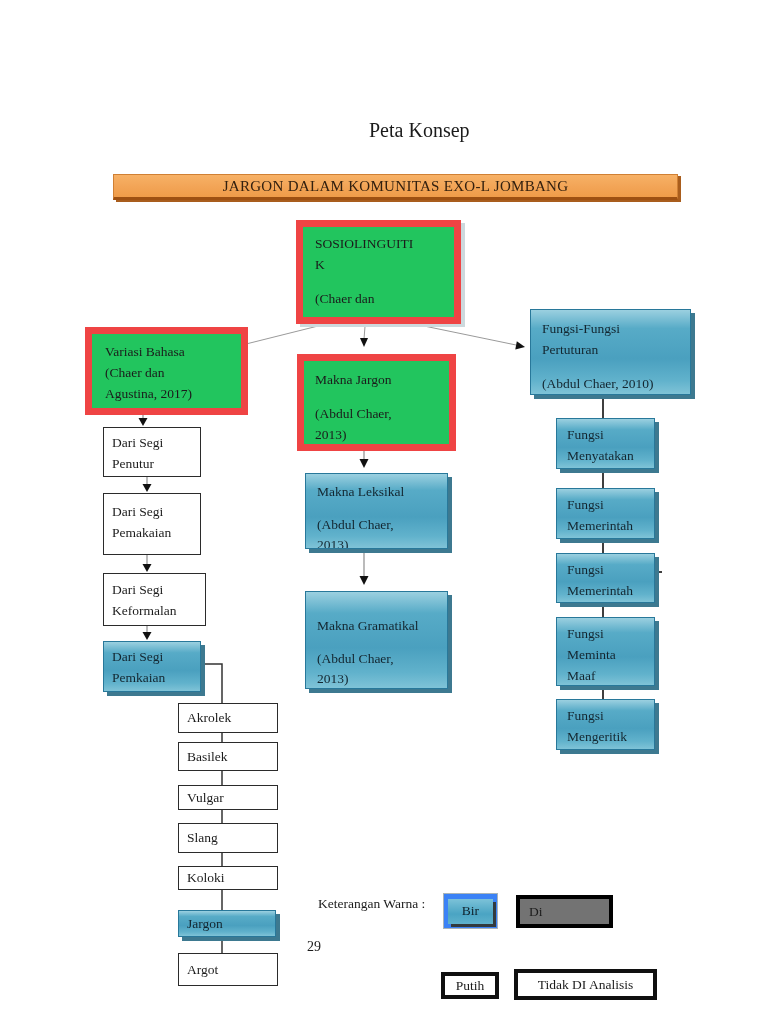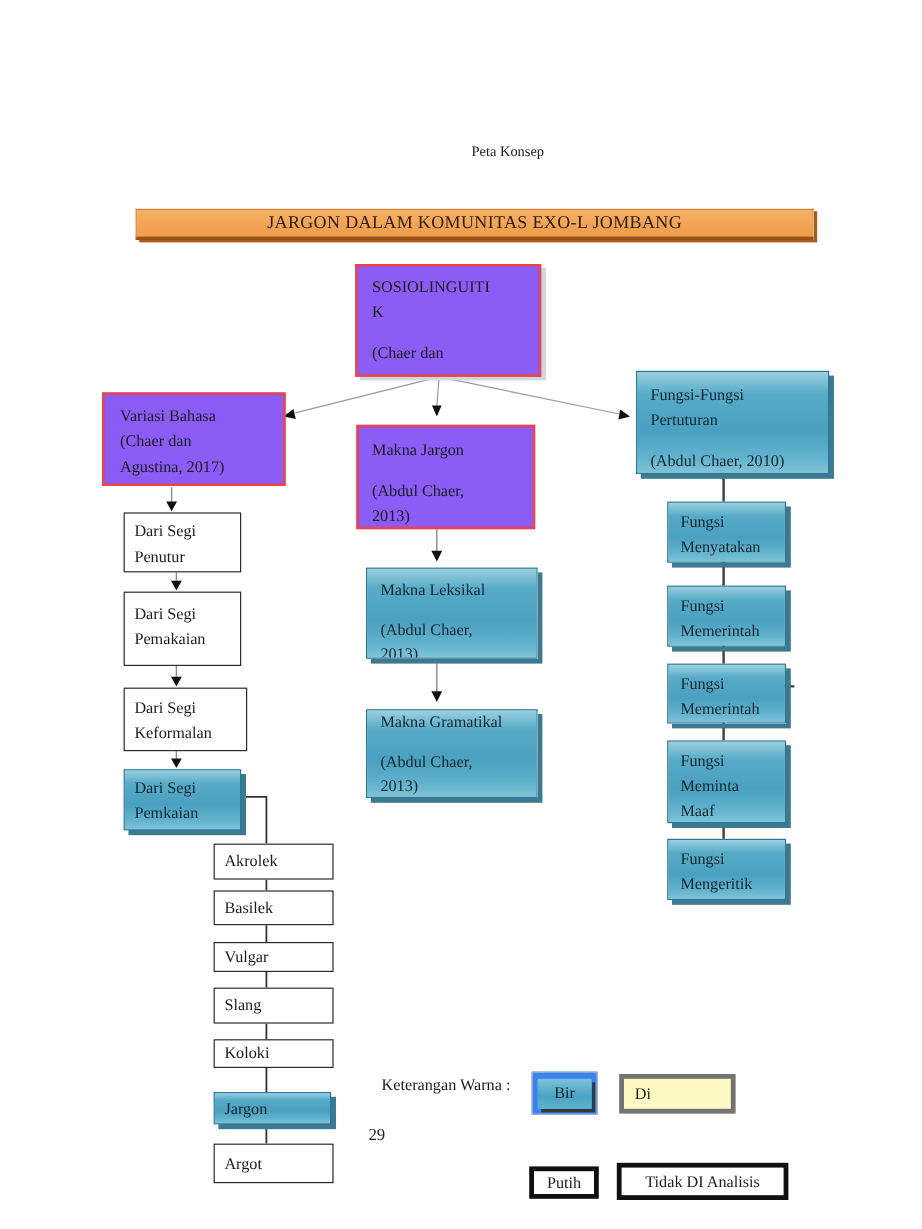"Peta Konsep" .subtitle { font-size: 12px -> 20px; margin-left: 24px -> none }
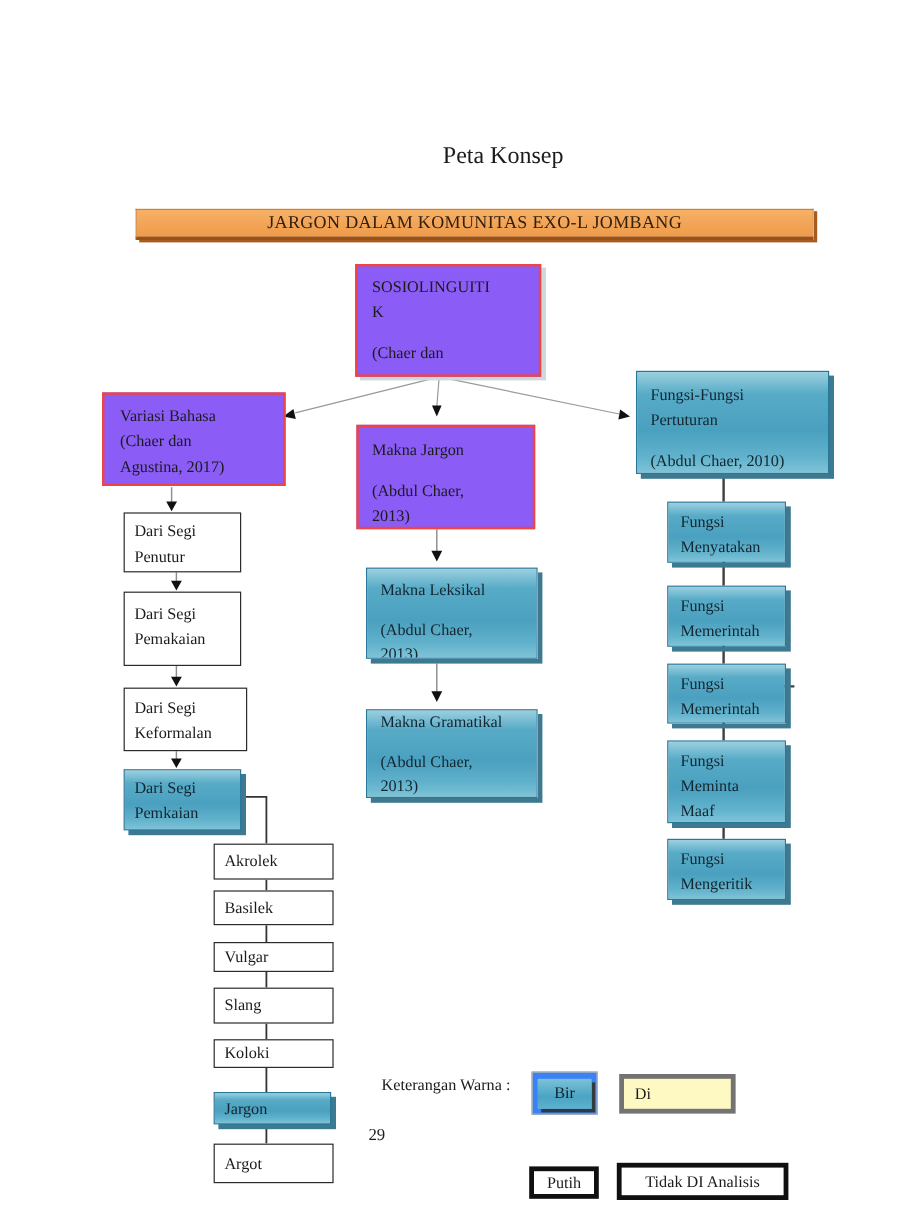"SOSIOLINGUITI" .tborder { background: #8b5cf6 -> #22c55e; border: 2px solid #ef4444 -> 7px solid #ef4444 }
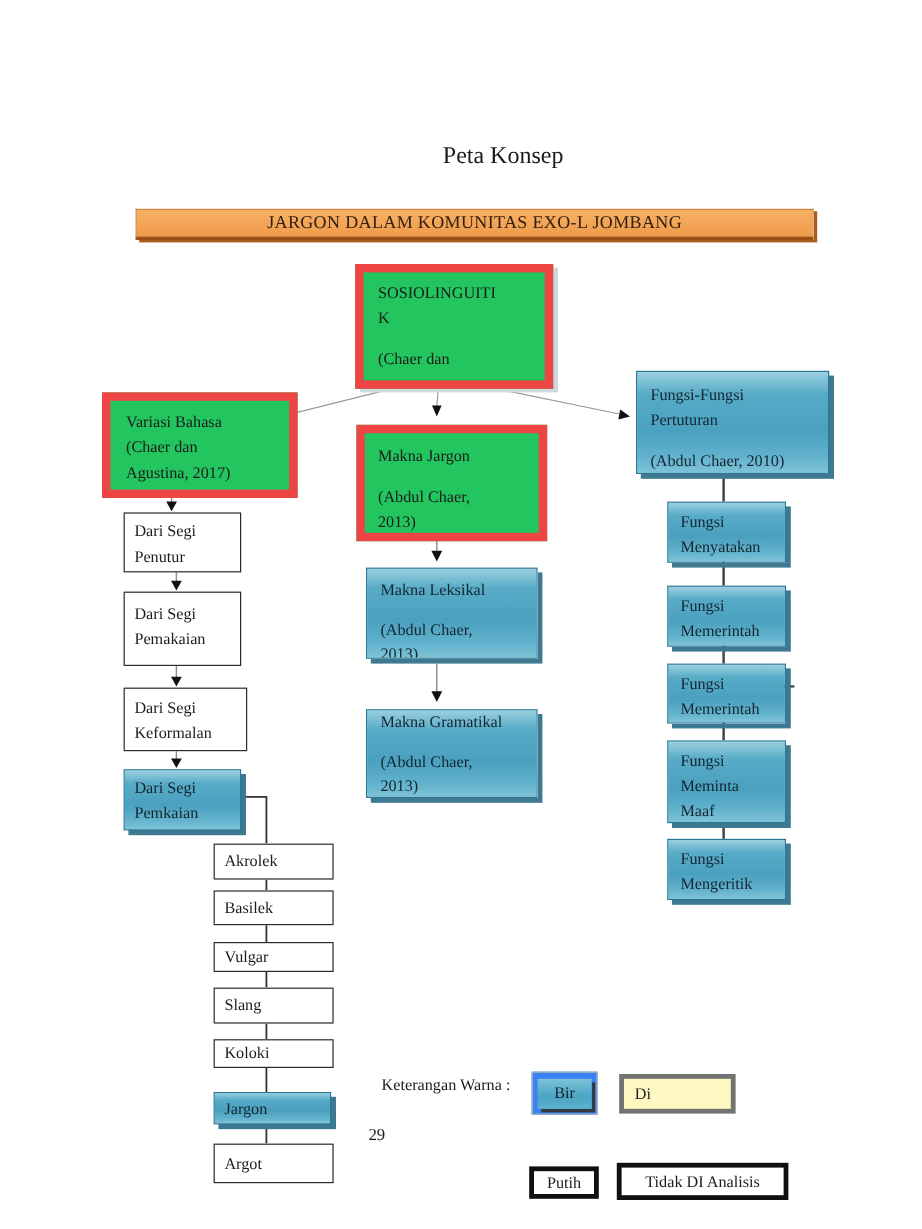"Makna Gramatikal" div.abs { padding: 0 0 0 11px -> 24px 0 0 11px }
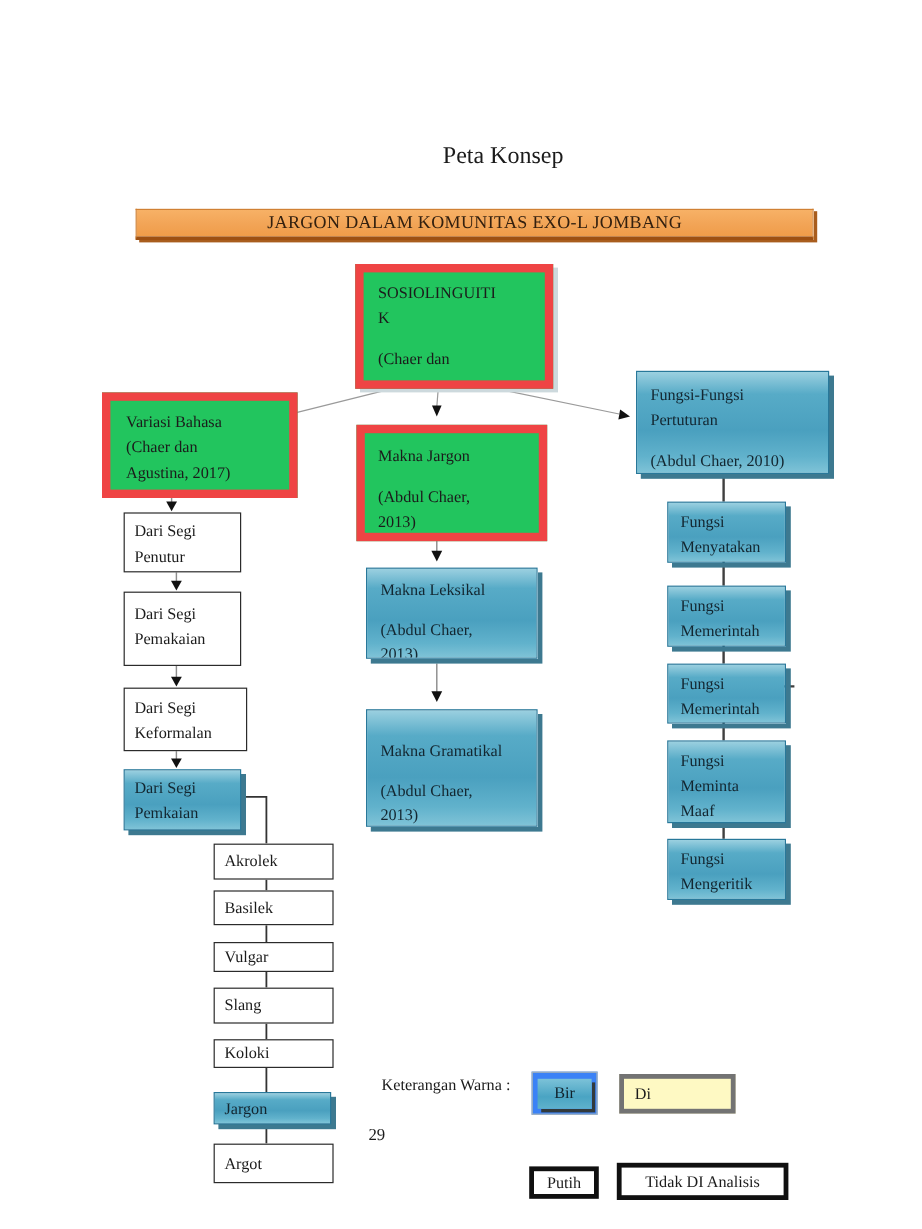"Di" .di-box { background: #fef9c3 -> #737373; border: 4px solid #737373 -> 4px solid #000000 }
